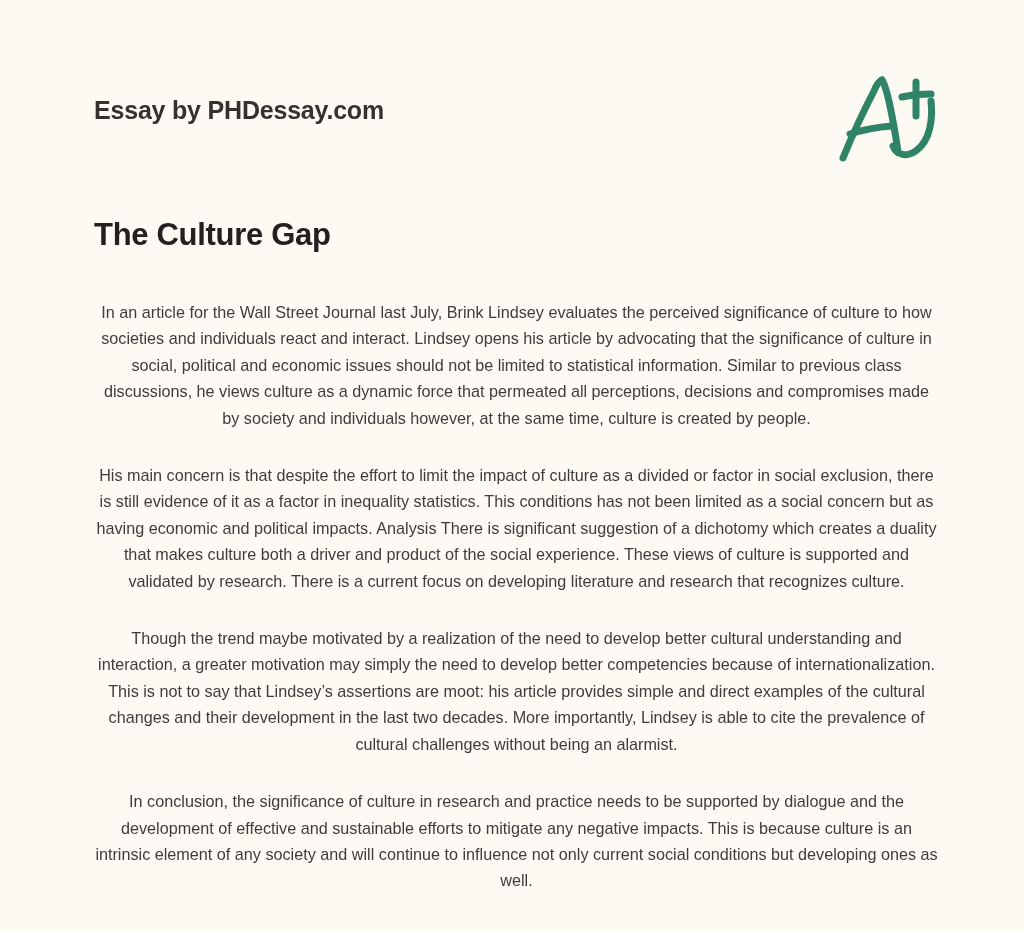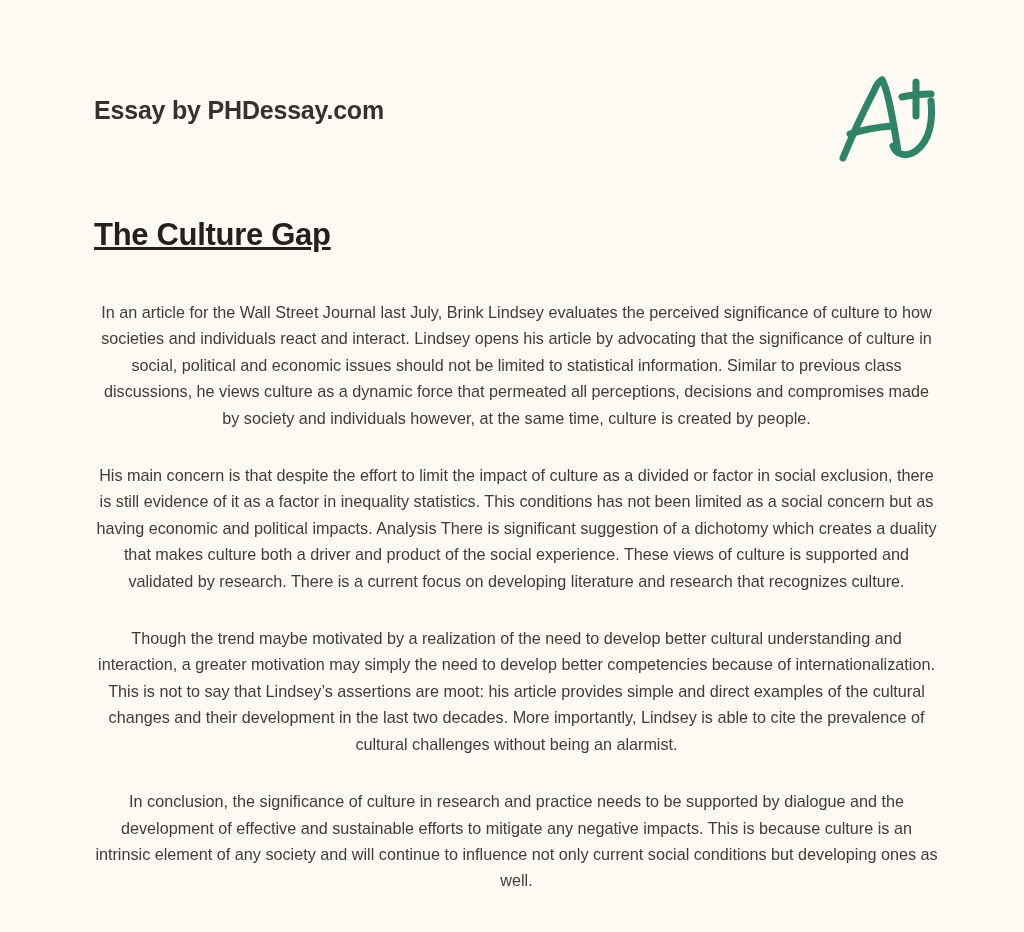"The Culture Gap" .doc-title { text-decoration: underline -> none }
